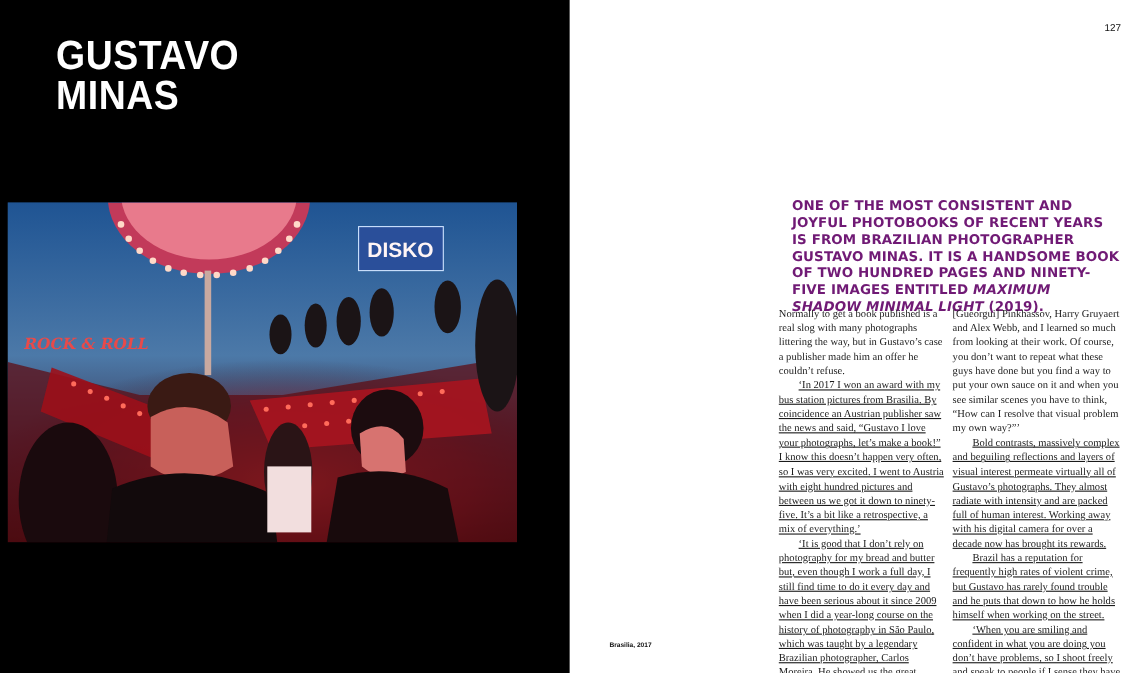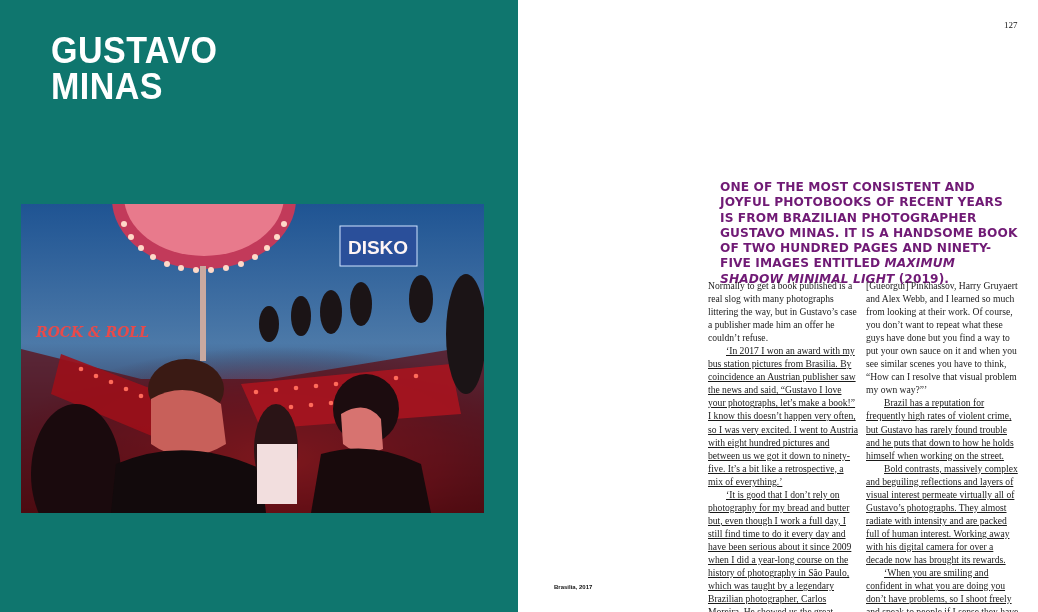"127" .page-number { font-family: Liberation Serif, serif -> Liberation Sans, sans-serif }
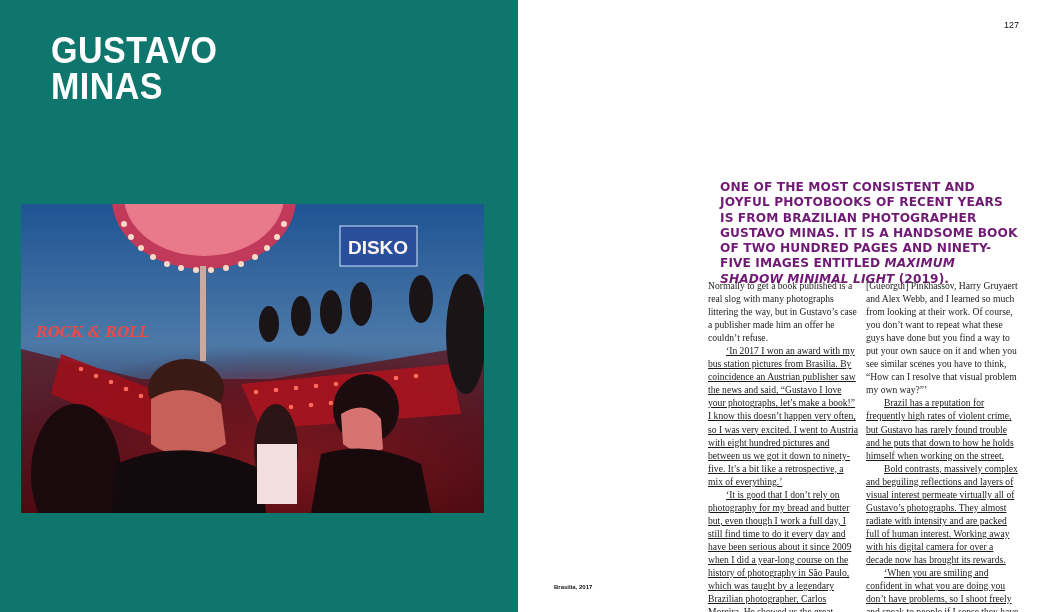"GUSTAVO" .page-left { background: #0f766e -> #000000 }
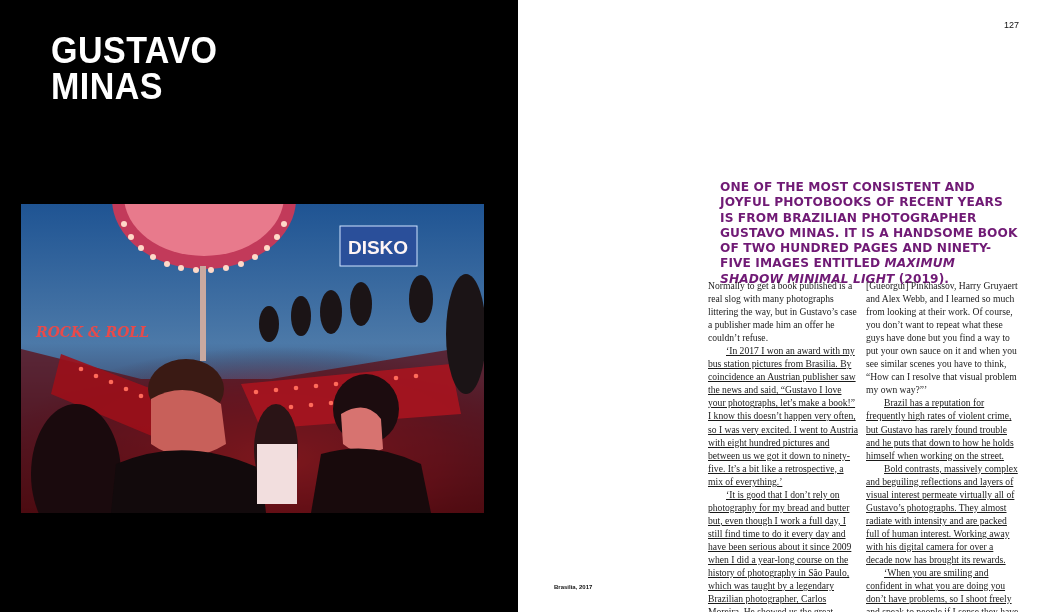"DISKO" .photo { left: 21px -> 7px; margin-top: 20px -> none }
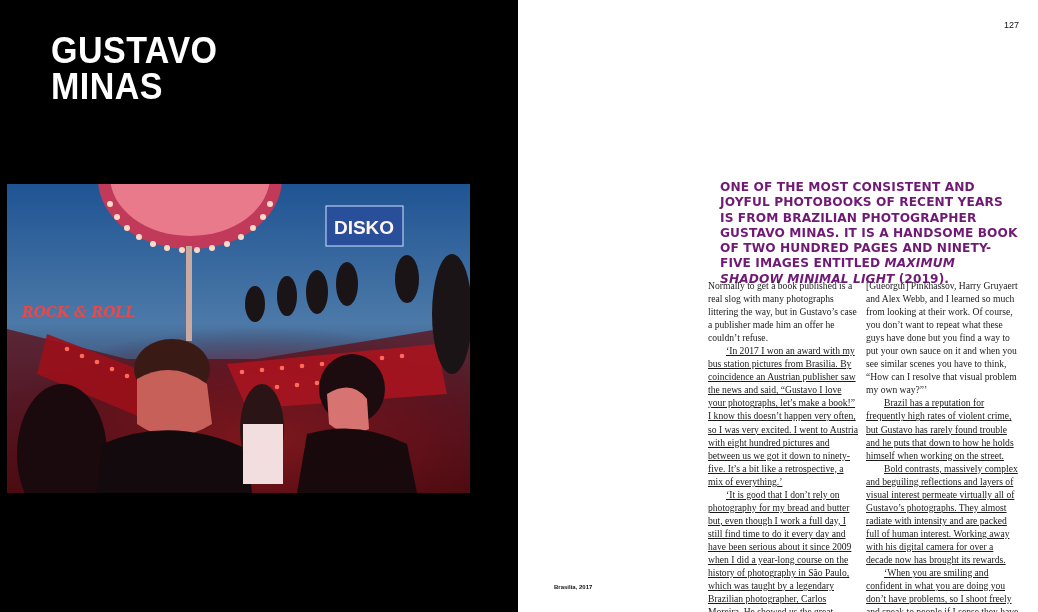"Brazil has a reputation for" p.indent { order: before "Bold contrasts, massively complex and" -> after "Bold contrasts, massively complex and" }
